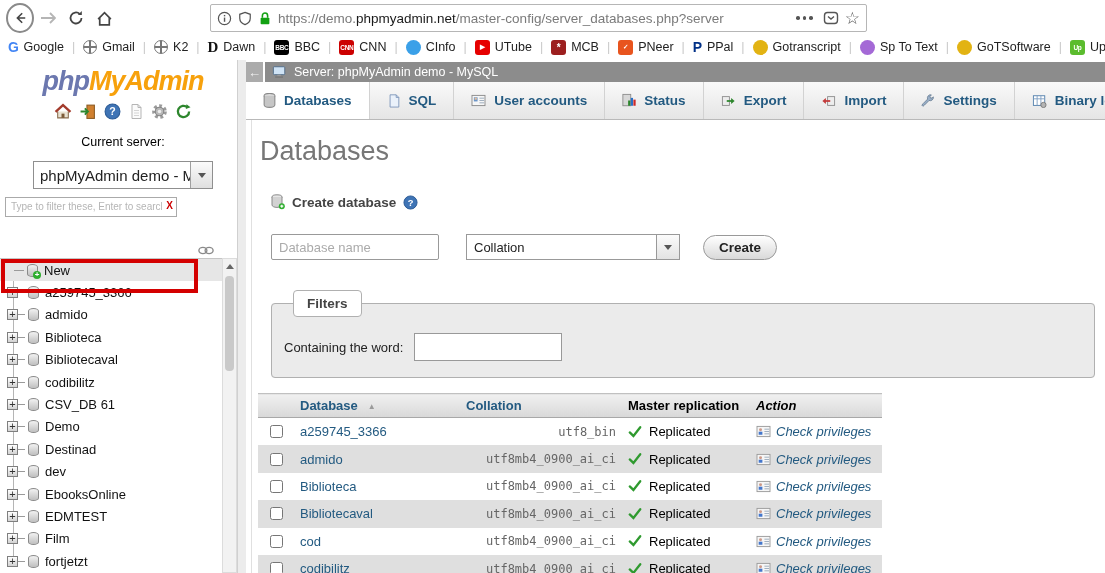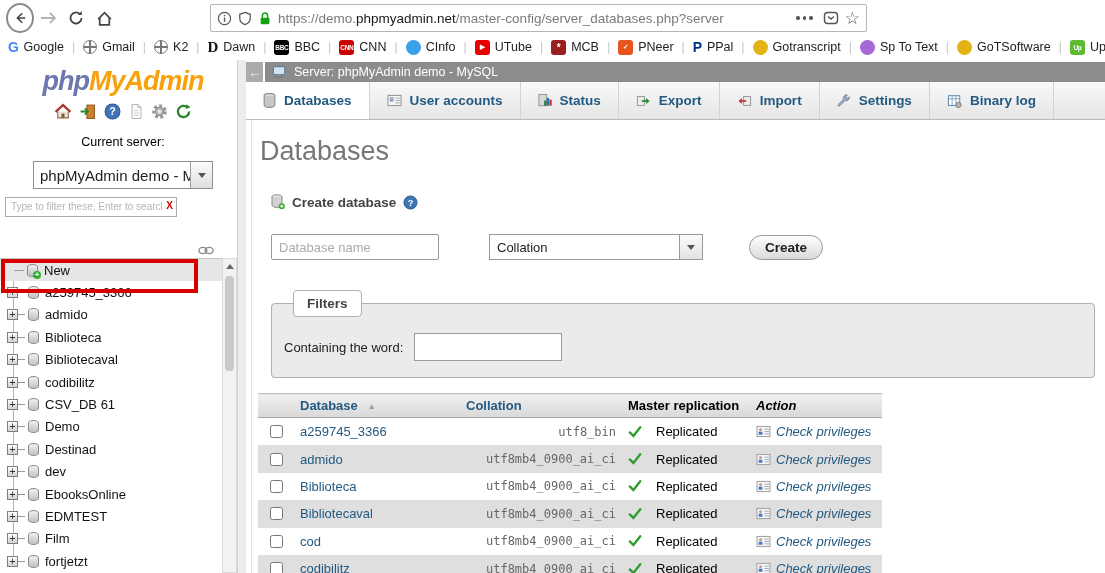"SQL" span.tab { html: none -> <span> <span> <svg> <path></path> <path></path> </svg> </span> <span>SQL</span> </span> }
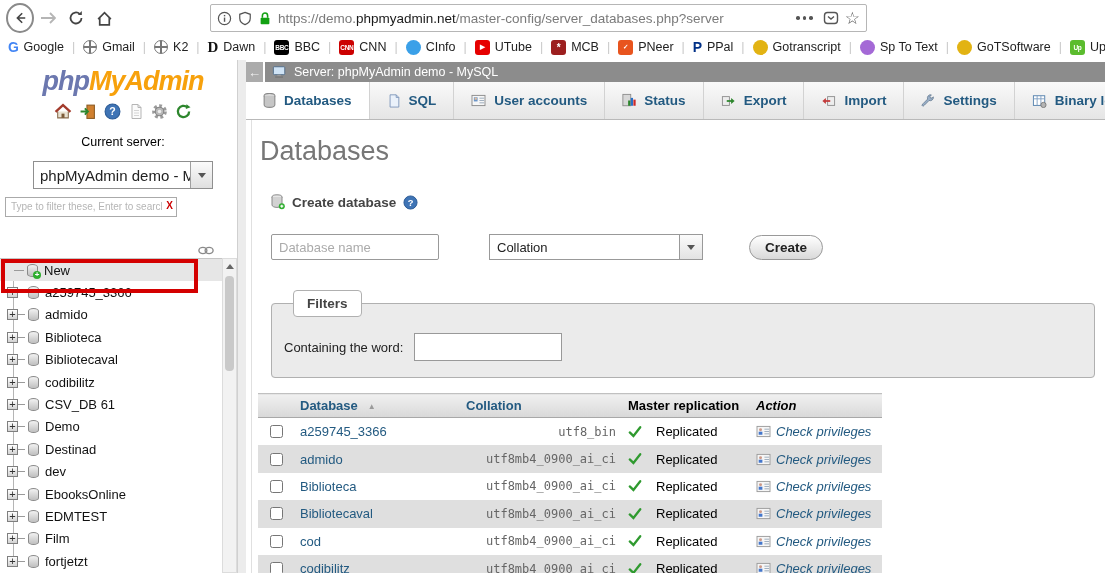"Database name" .createform { gap: 23px -> none }
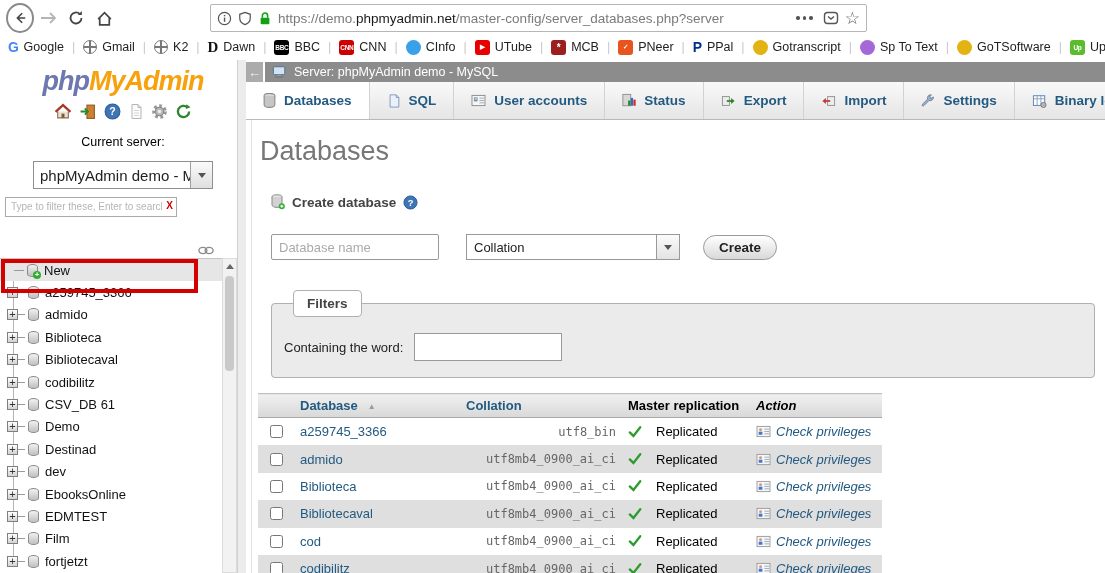"Replicated" .replwrap { gap: 14px -> 7px }
